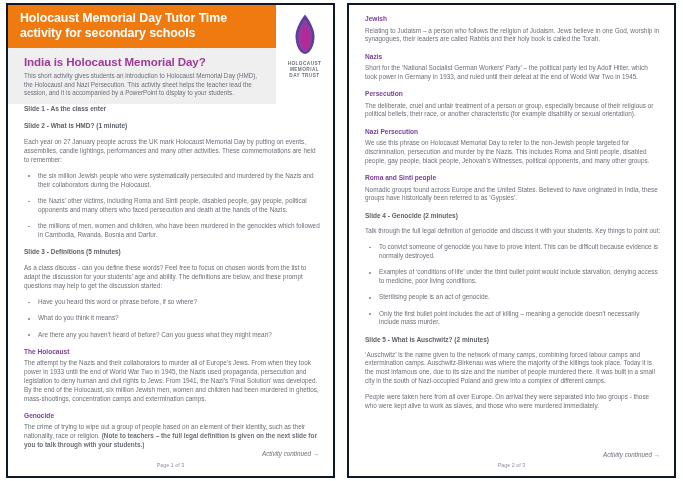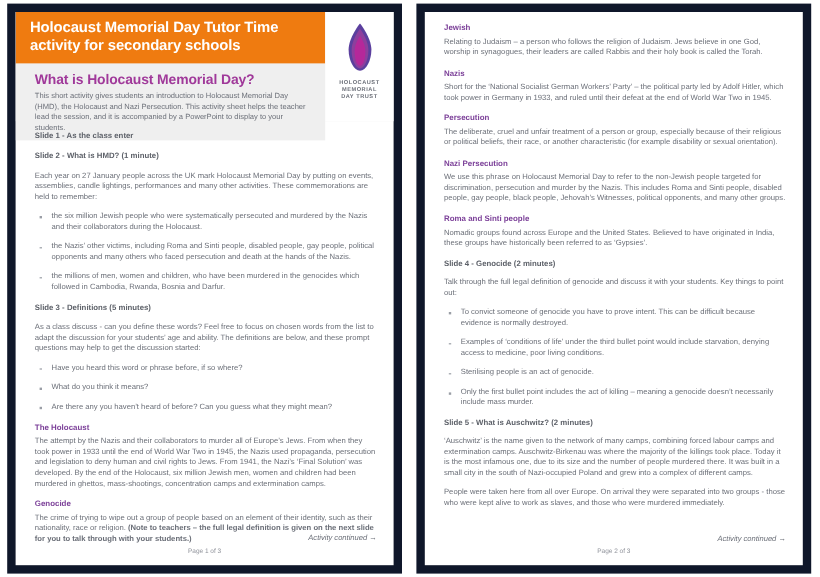"Holocaust Memorial Day Tutor Time" .page { border: 7px solid #0f172a -> 2px solid #0f172a }
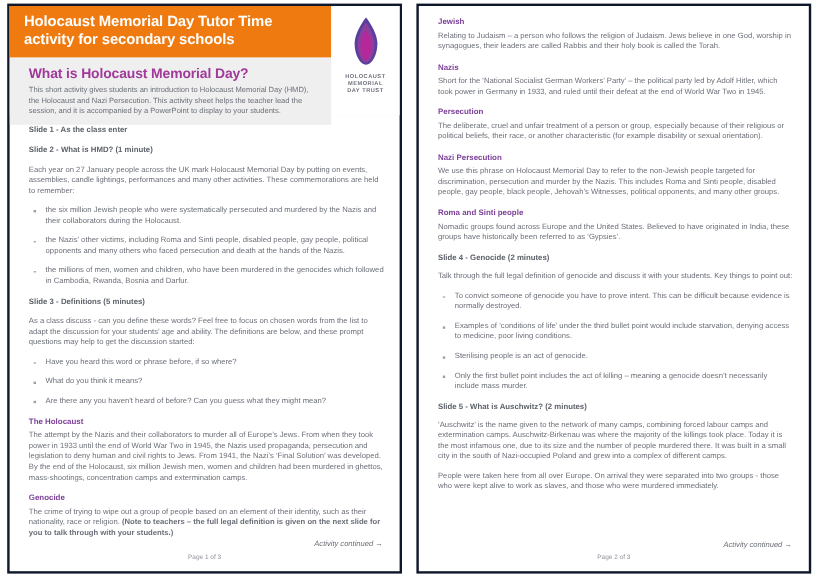"What is Holocaust Memorial Day?" div.intro-head { text: What -> India }
